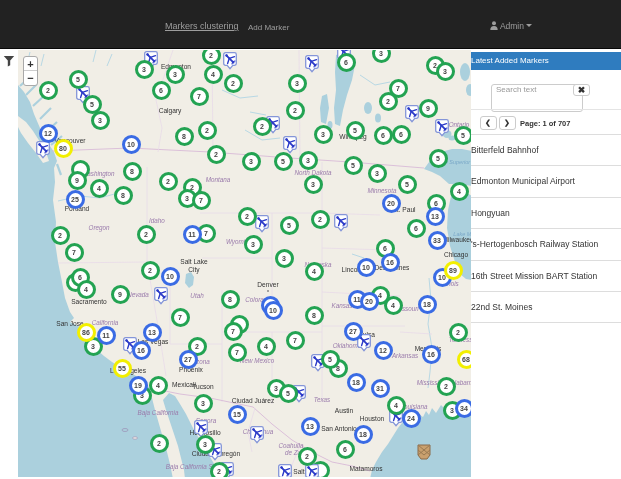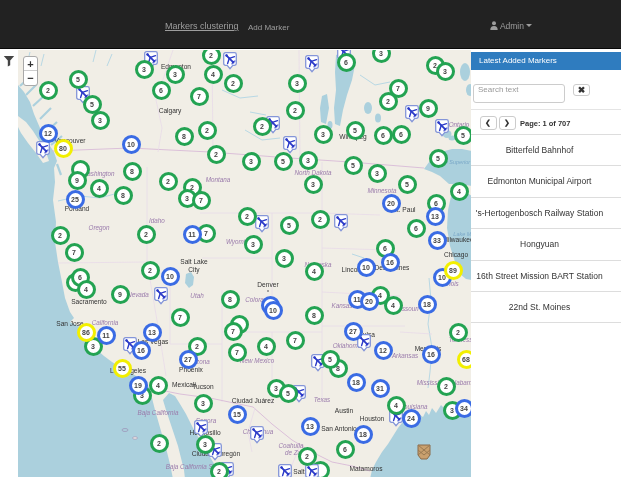"Latest Added Markers" #sbhead { padding-left: 8px -> none }
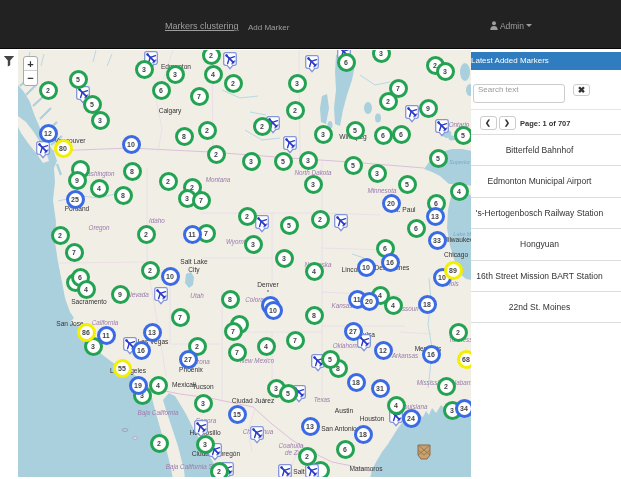"Search text" #search { height: 19px -> 28px; left: 2px -> 20px }
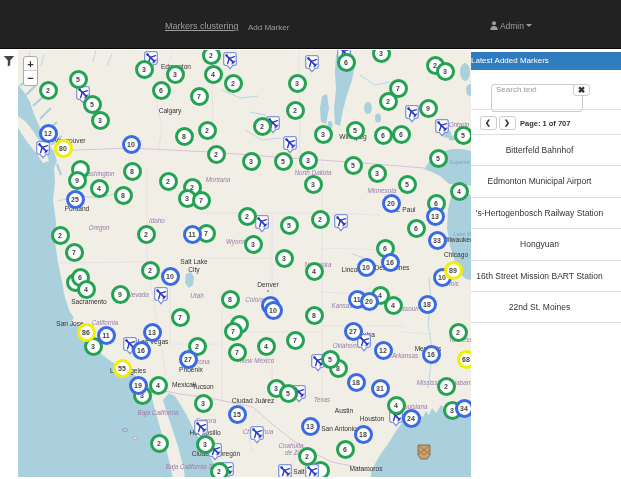"Bitterfeld Bahnhof" .row { text-align: center -> left }
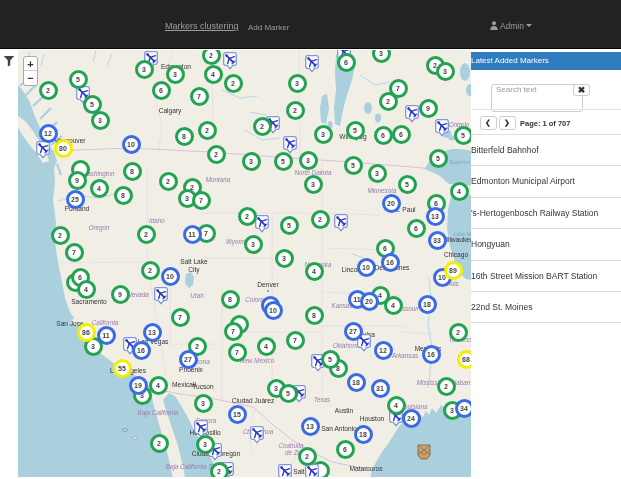"'s-Hertogenbosch Railway Station" div.row { order: before "Hongyuan" -> after "Hongyuan" }
